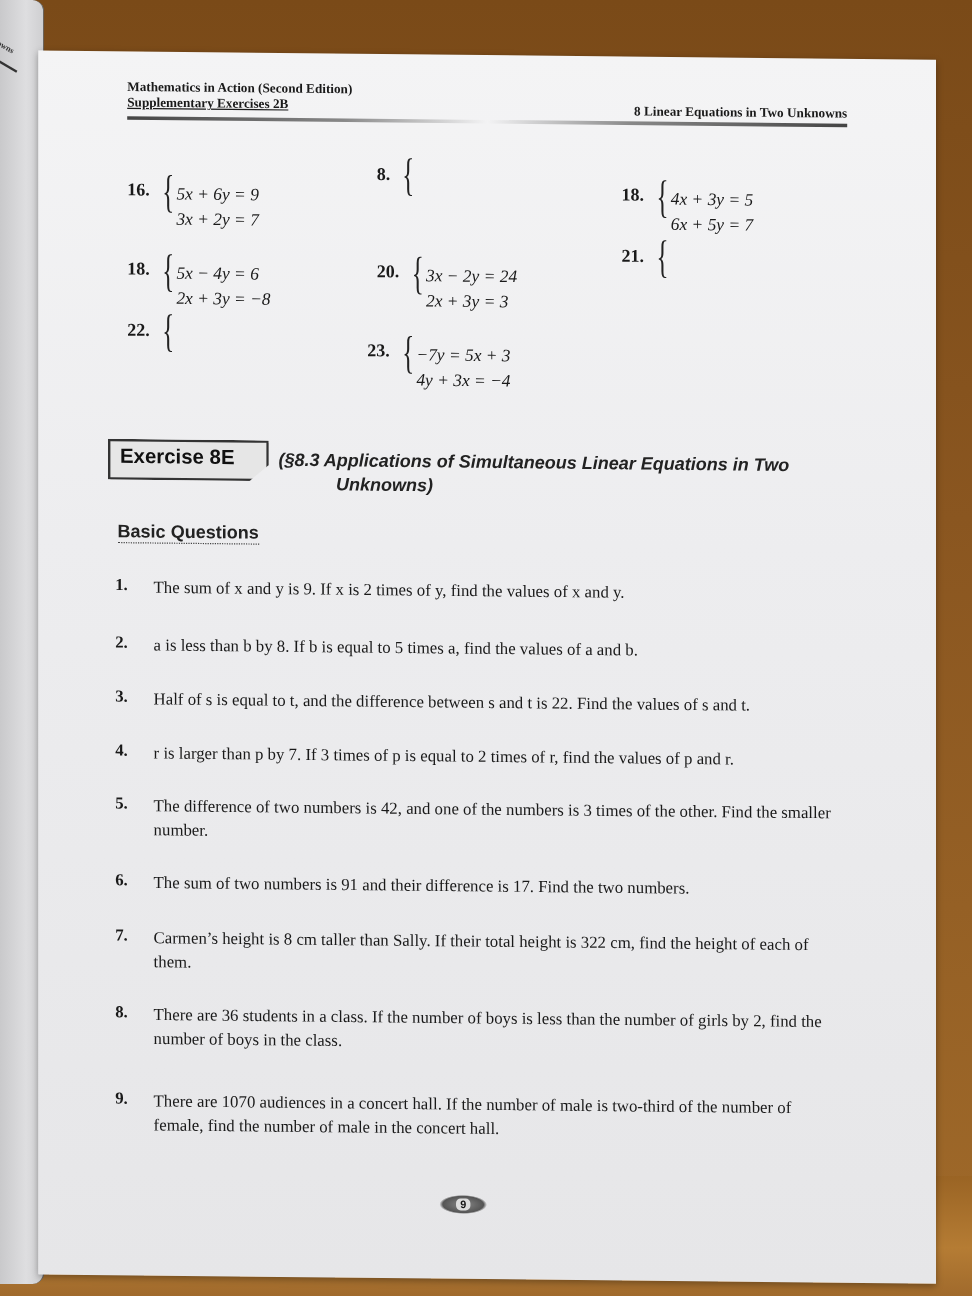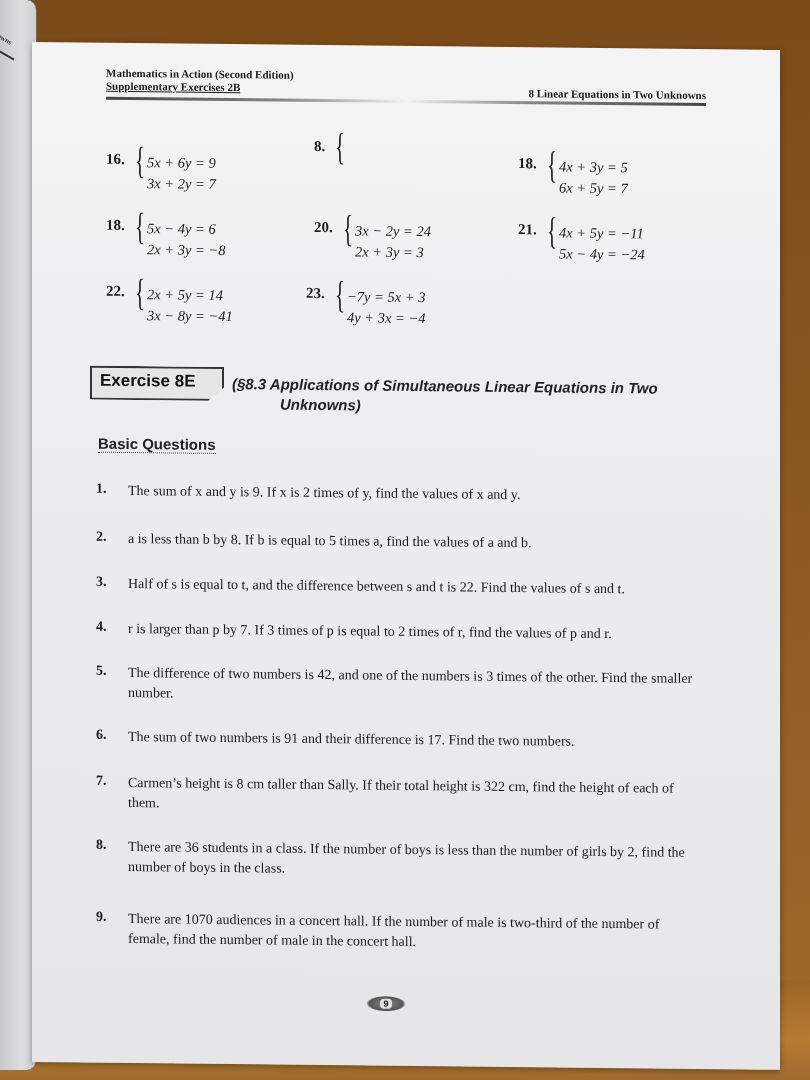"4x + 5y = −11" div.lines { html: <div> <div>4x + 5y = −11</div> <div>5x − 4y = −24</div> </div> -> none }
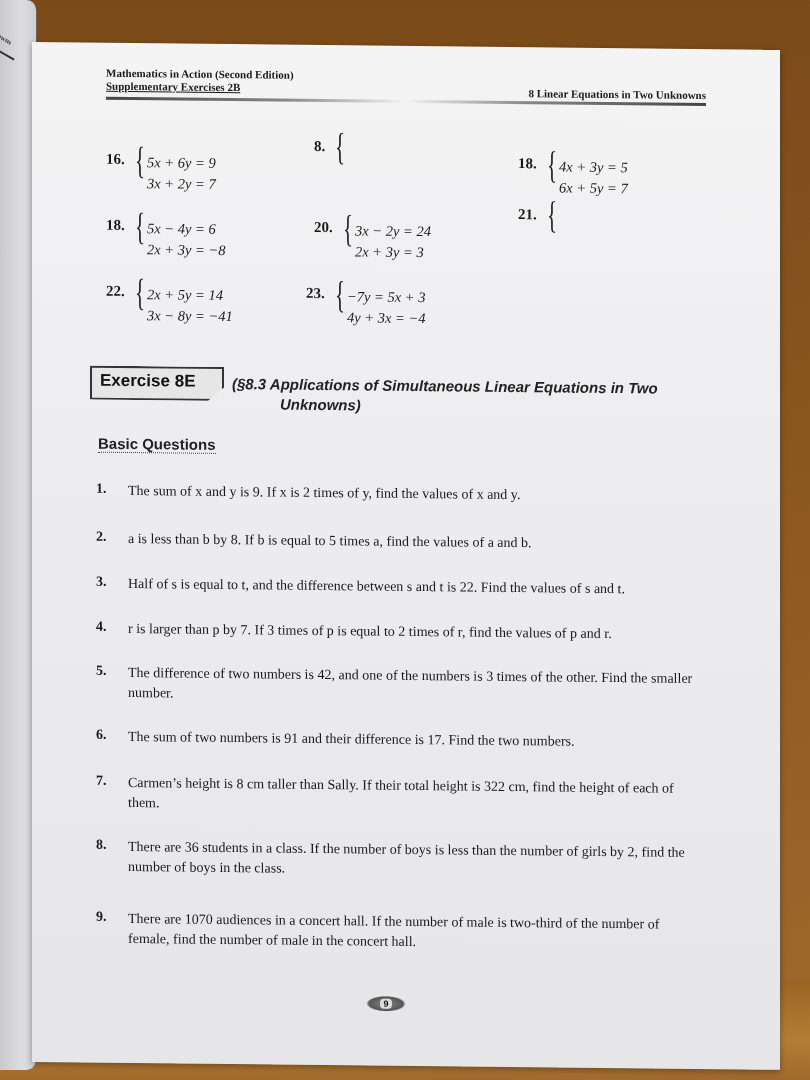"2x + 5y = 14" div.lines { html: <div> <div>2x + 5y = 14</div> <div>3x − 8y = −41</div> </div> -> none }
